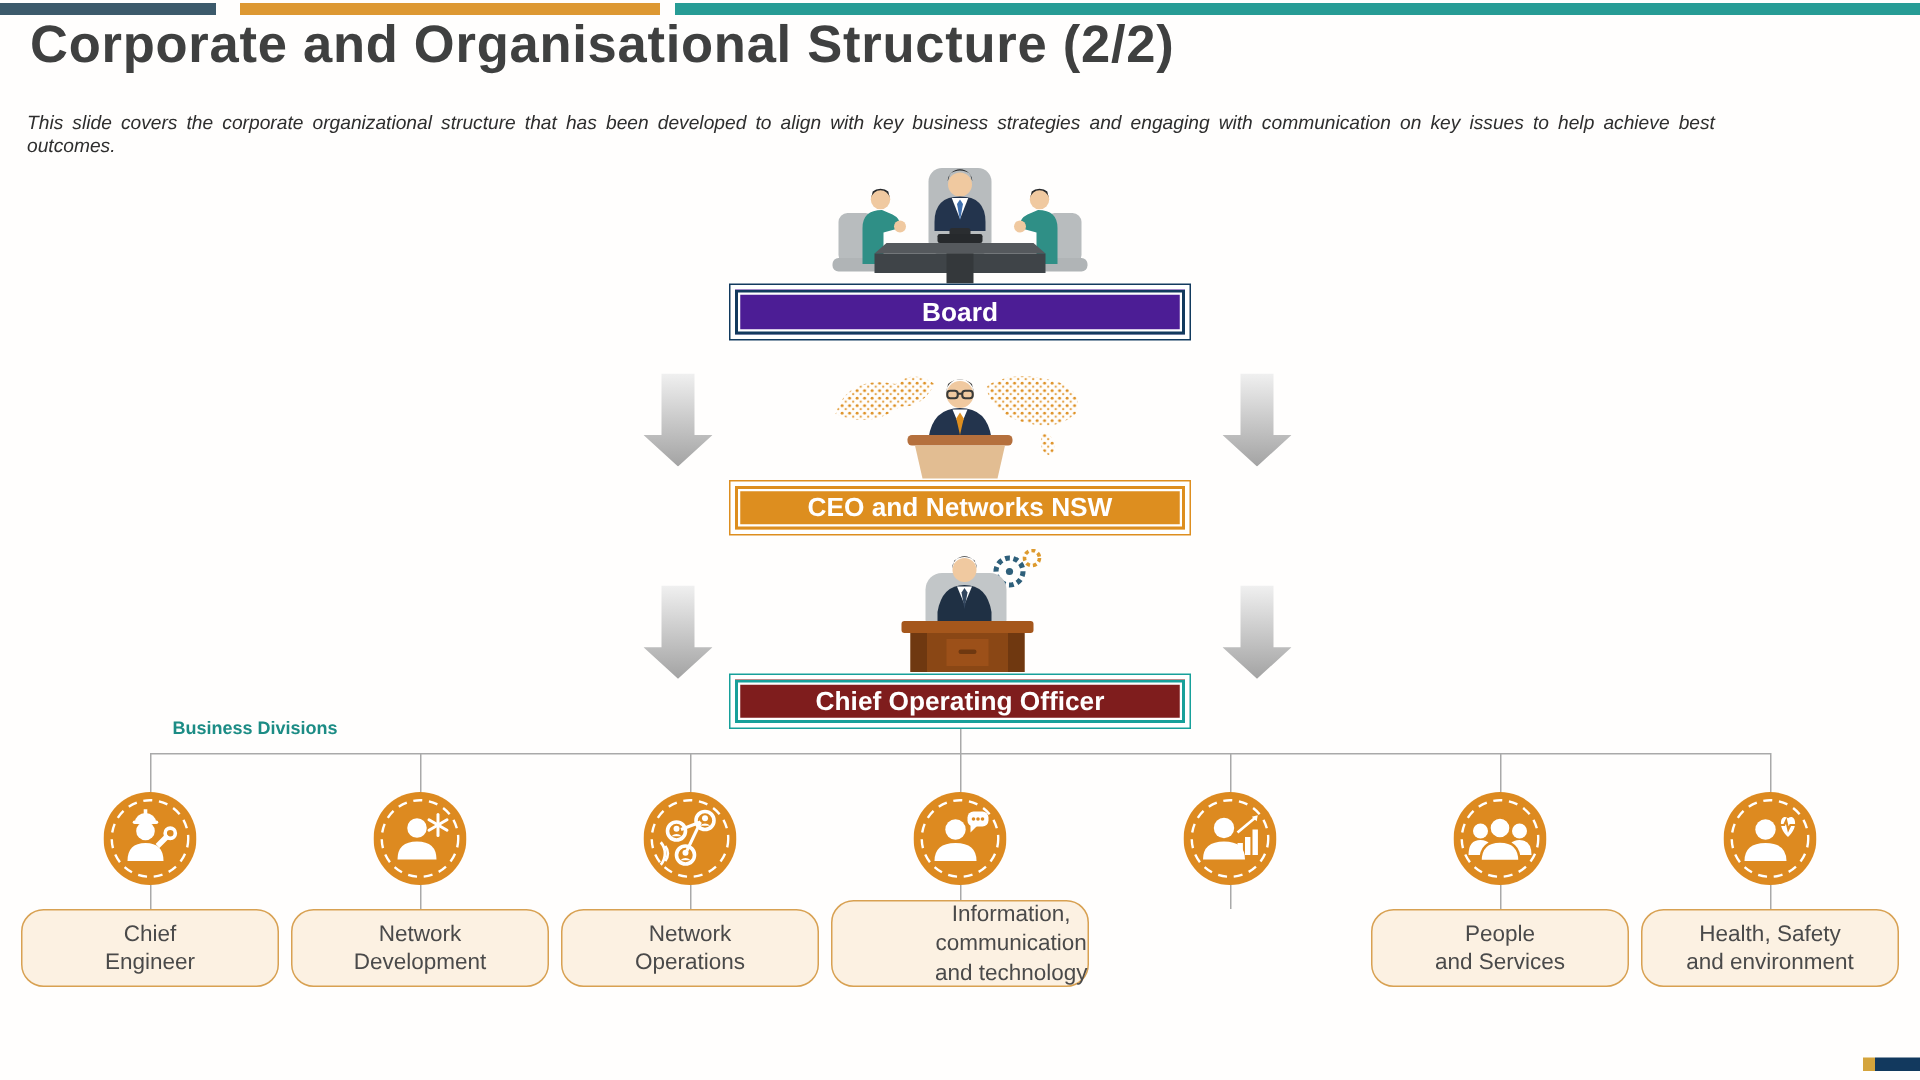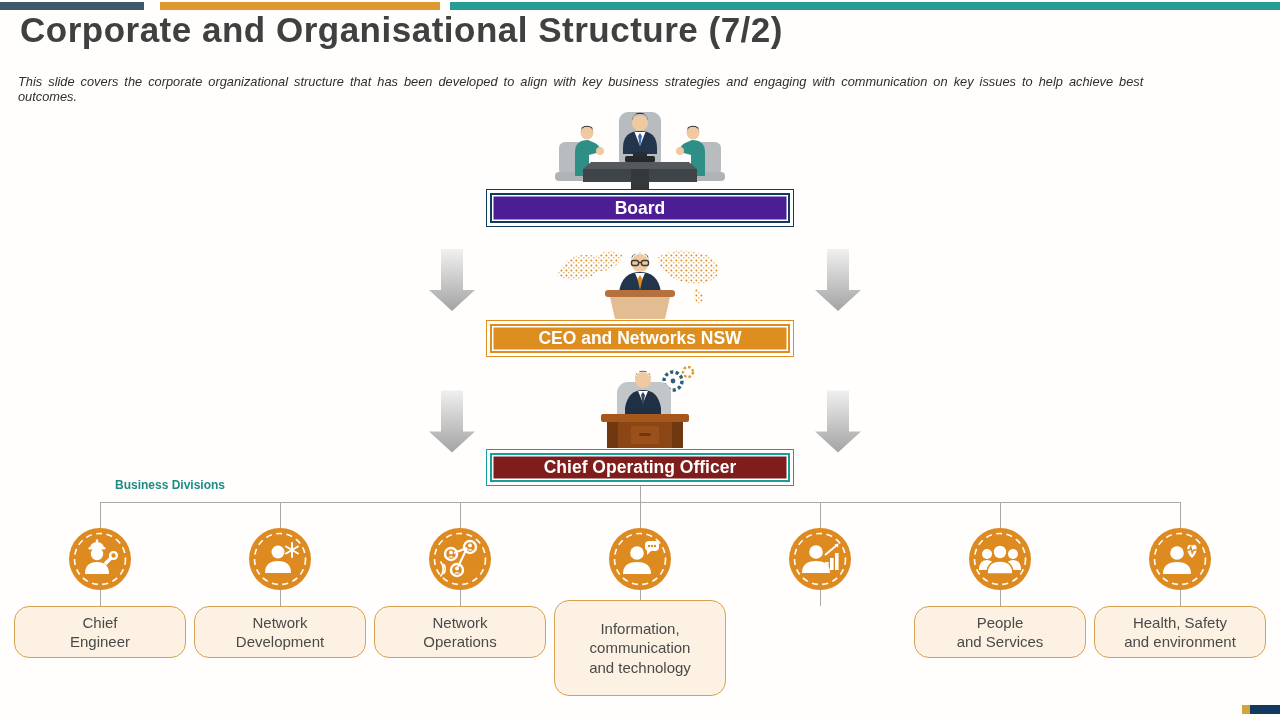"Corporate and Organisational Structure" h1.title { text: 7/2 -> 2/2 }
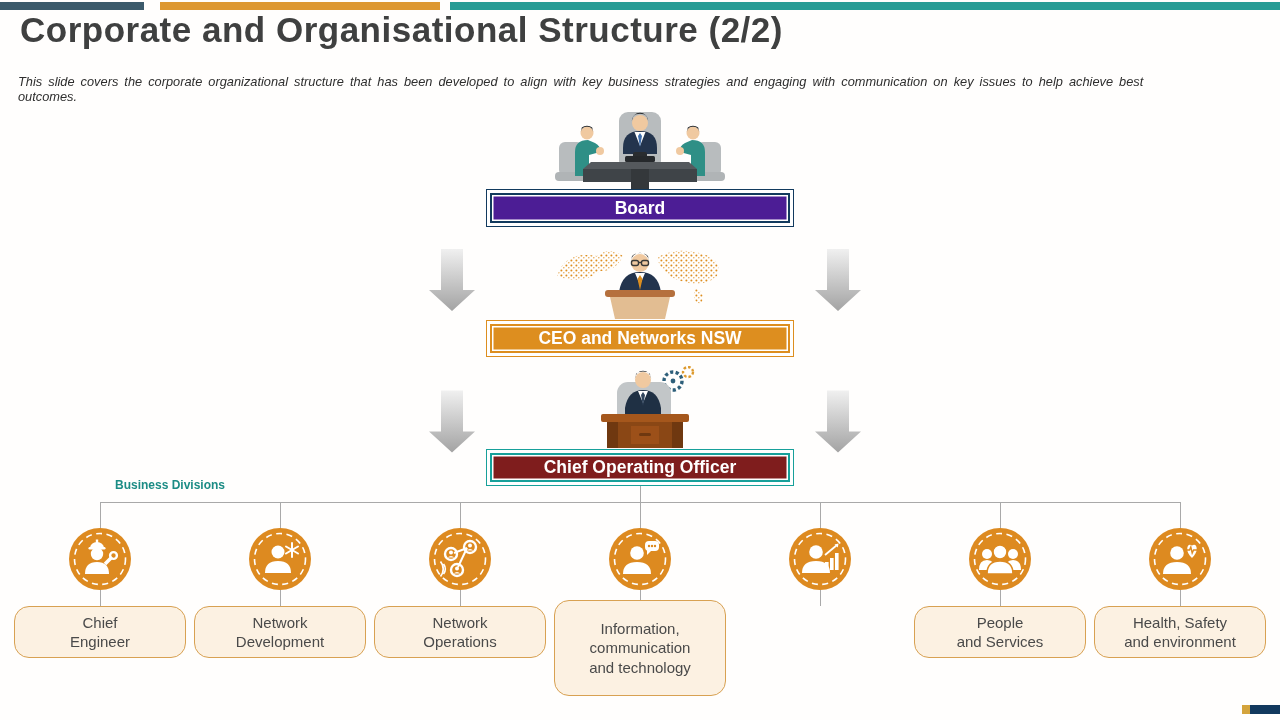"Information," .division-box.tall { height: 96px -> 58px; justify-content: none -> flex-end }
